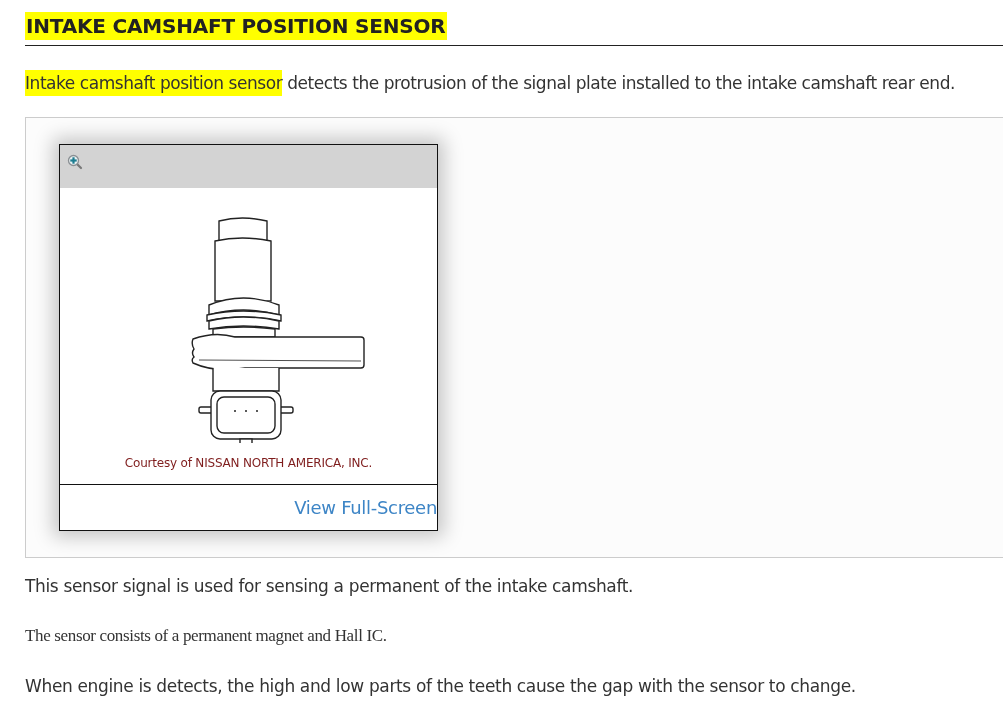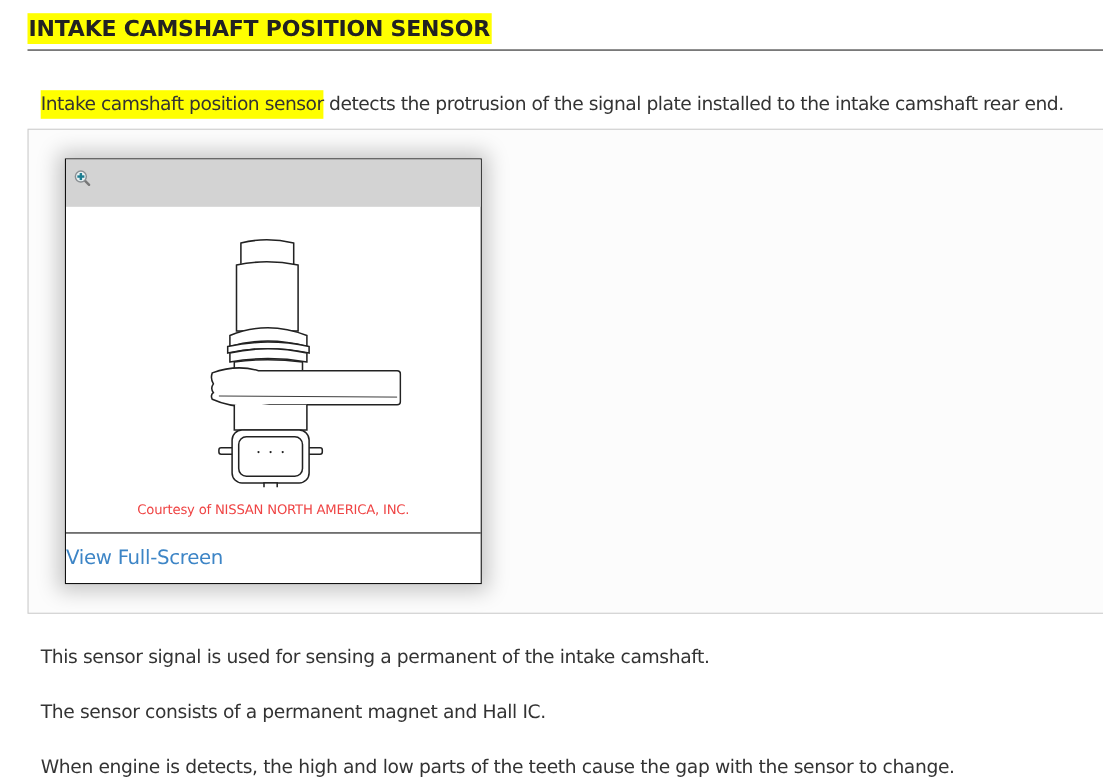"Intake camshaft position sensor detects" .para { margin: 12px -> 0 }
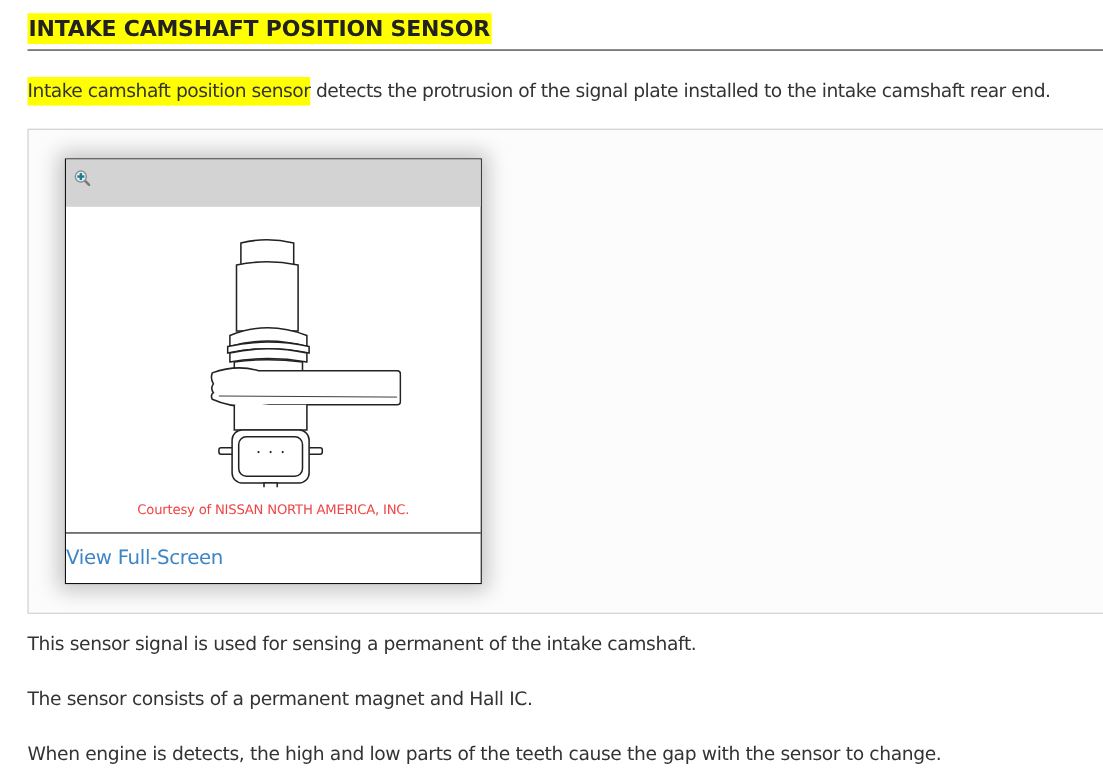"Courtesy of NISSAN NORTH AMERICA," .credit { color: #ef4444 -> #7f1d1d }
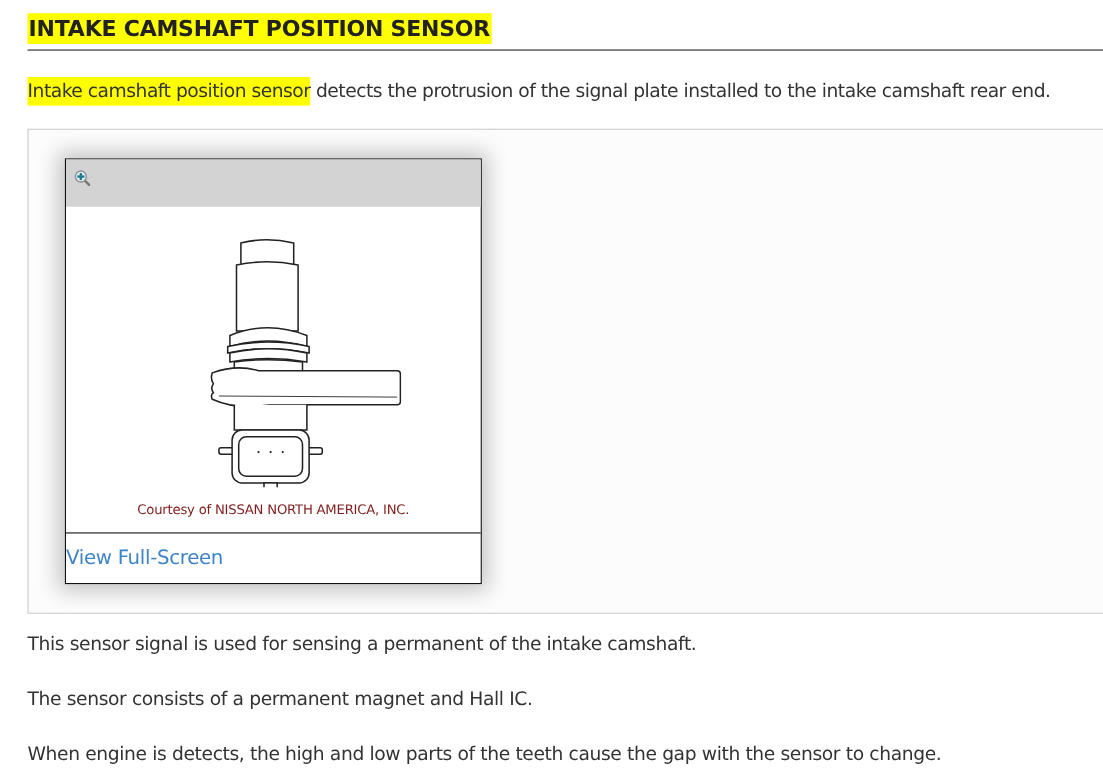"View Full-Screen" .fullscreen-link { text-align: left -> right }
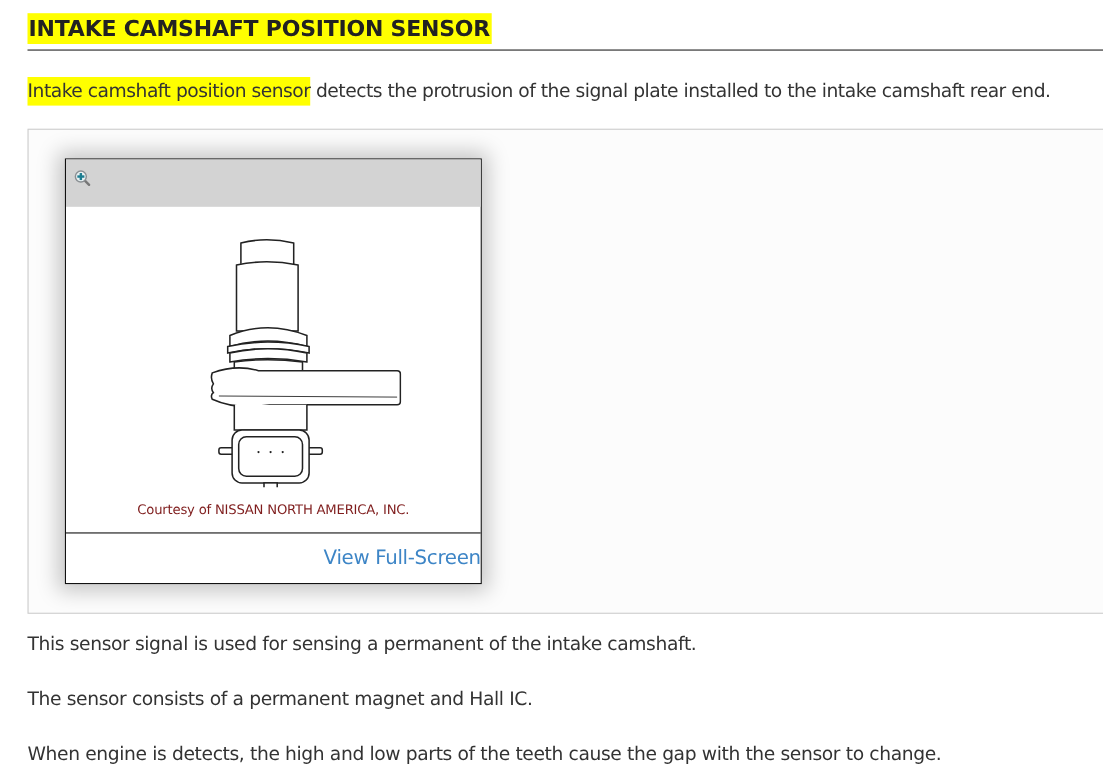"The sensor consists of a" .p3 { font-family: none -> Liberation Serif, serif }
